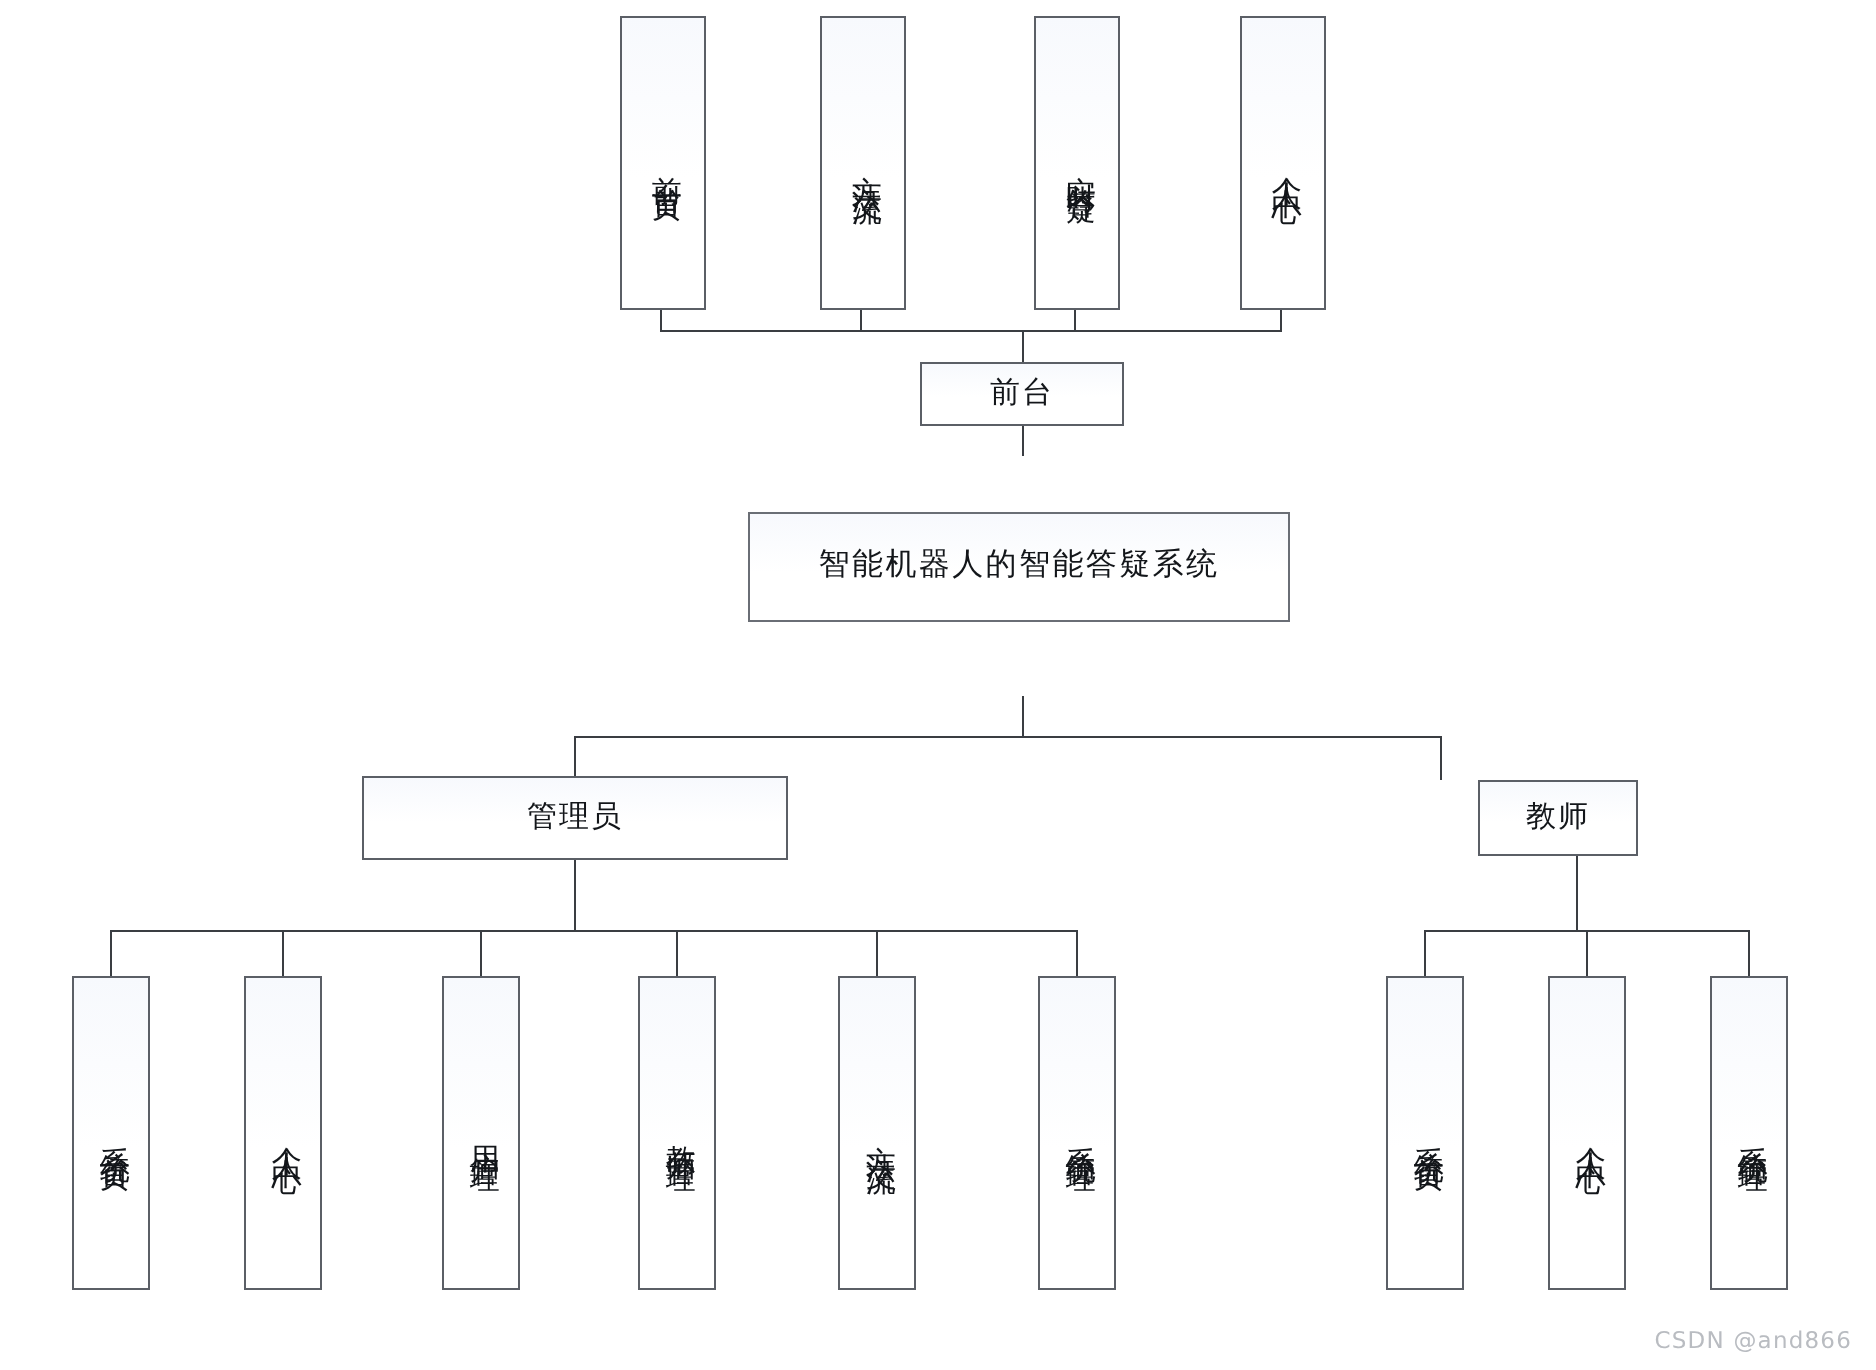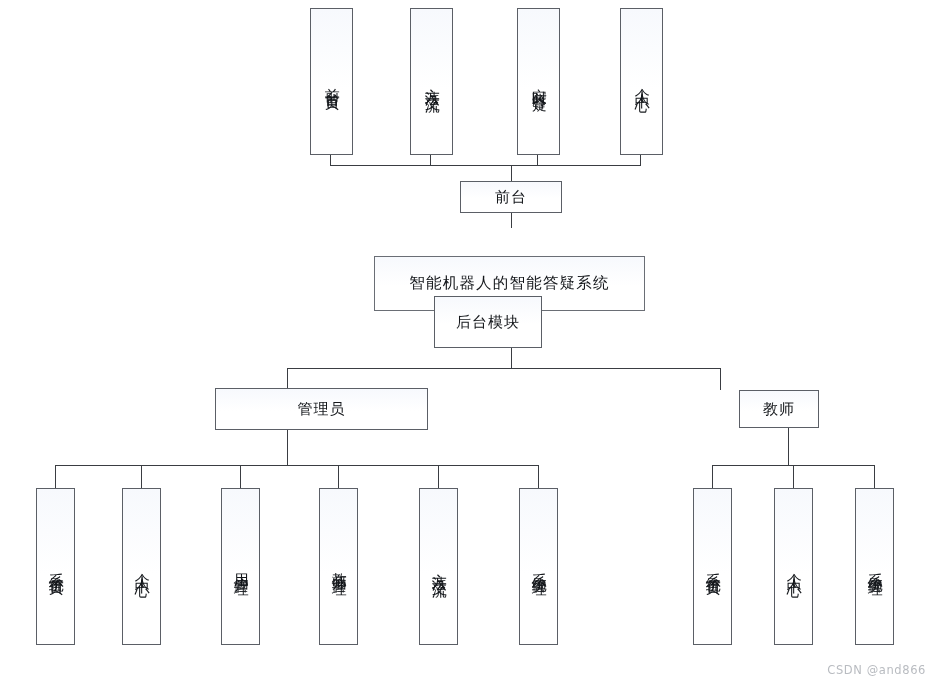"后台模块" div.node { html: <div>后台模块</div> -> none }
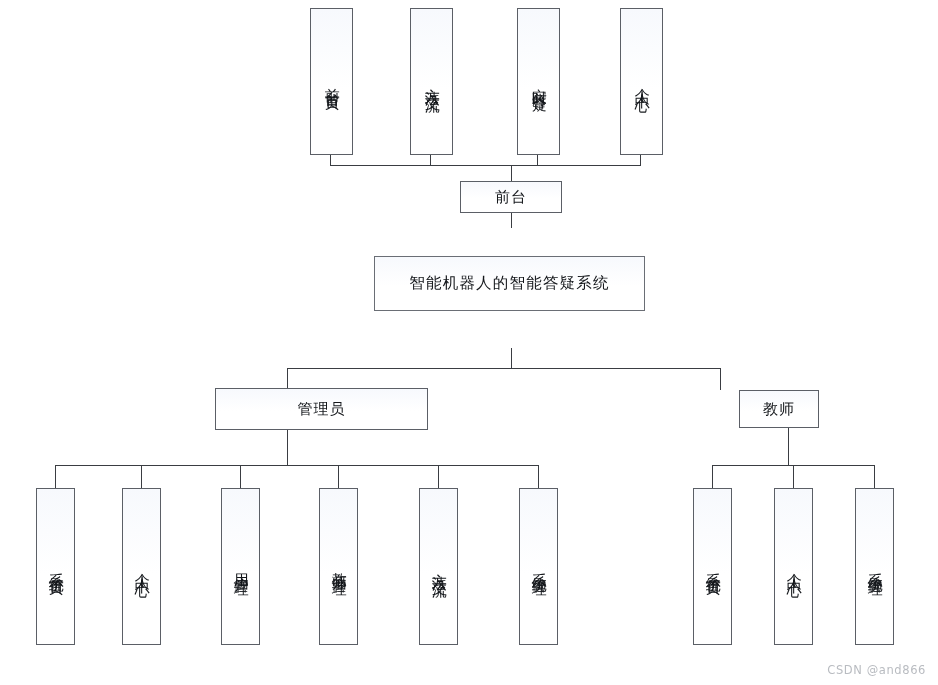"管理员" div.node { margin-left: 34px -> none }
